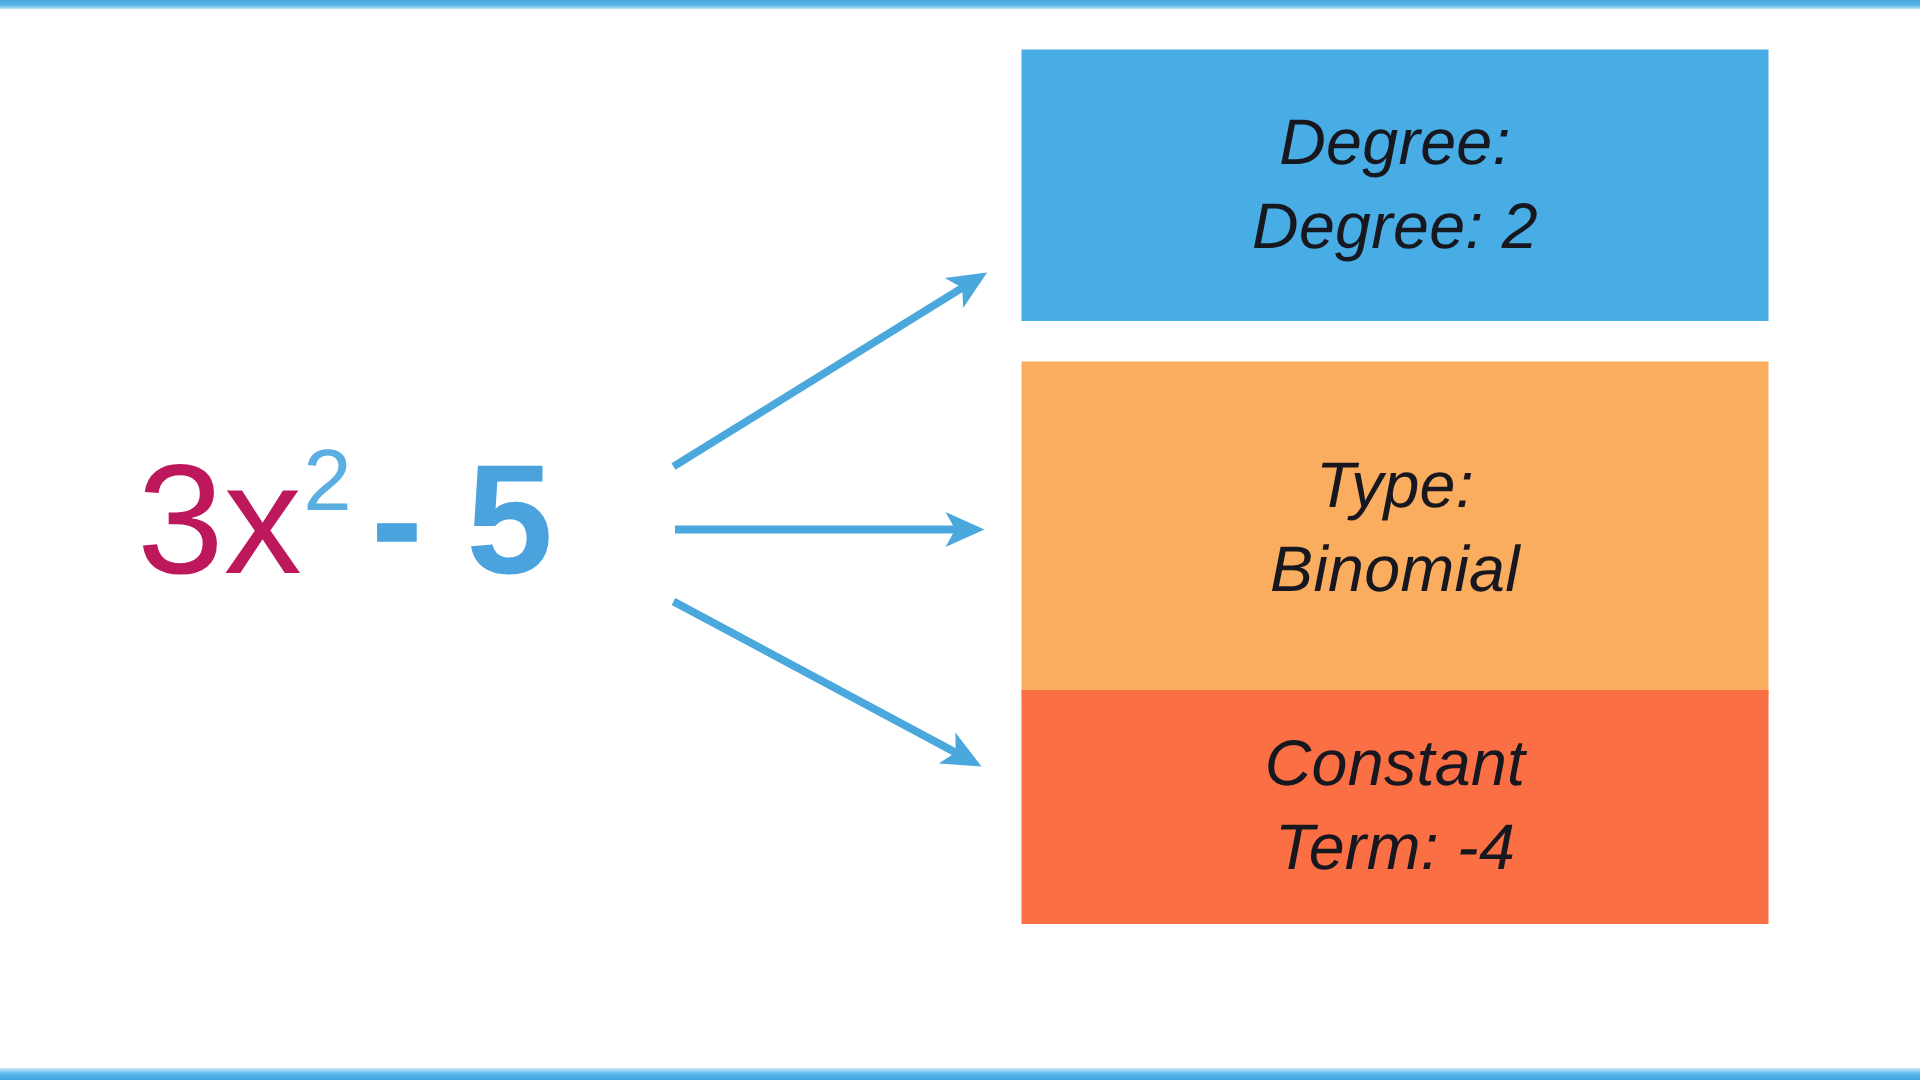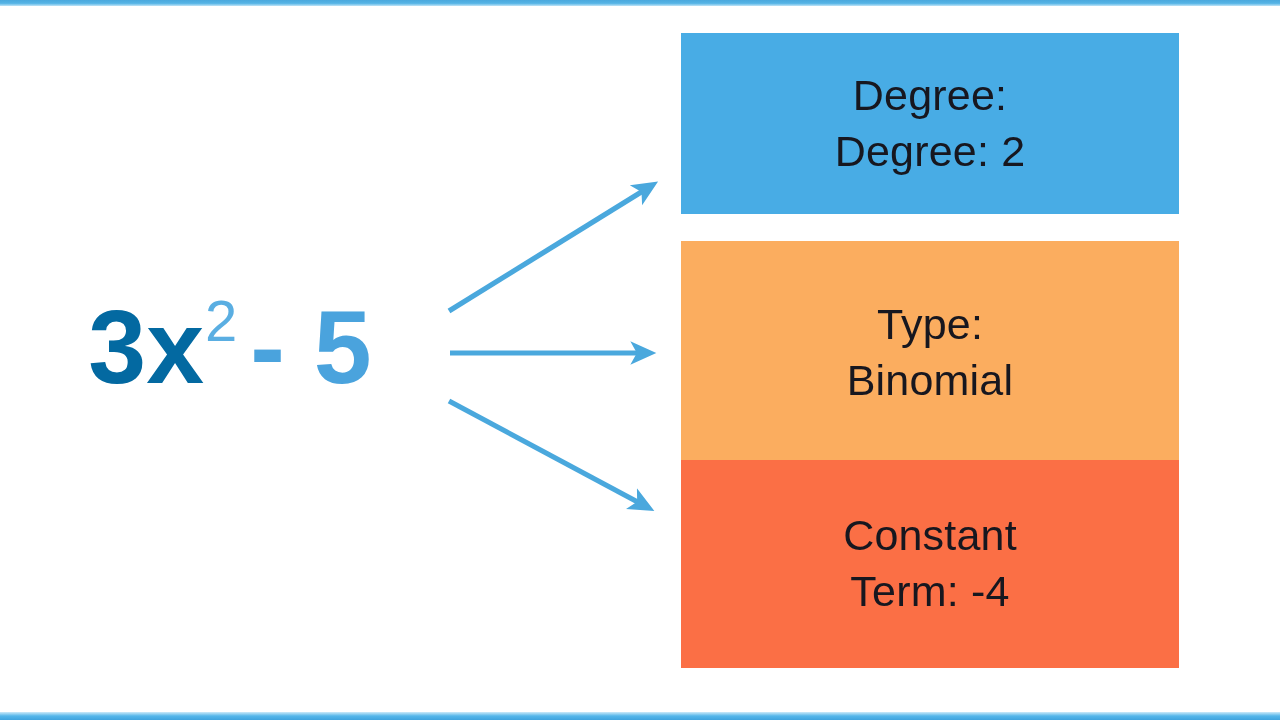"Degree:" .box-line { font-style: none -> italic }
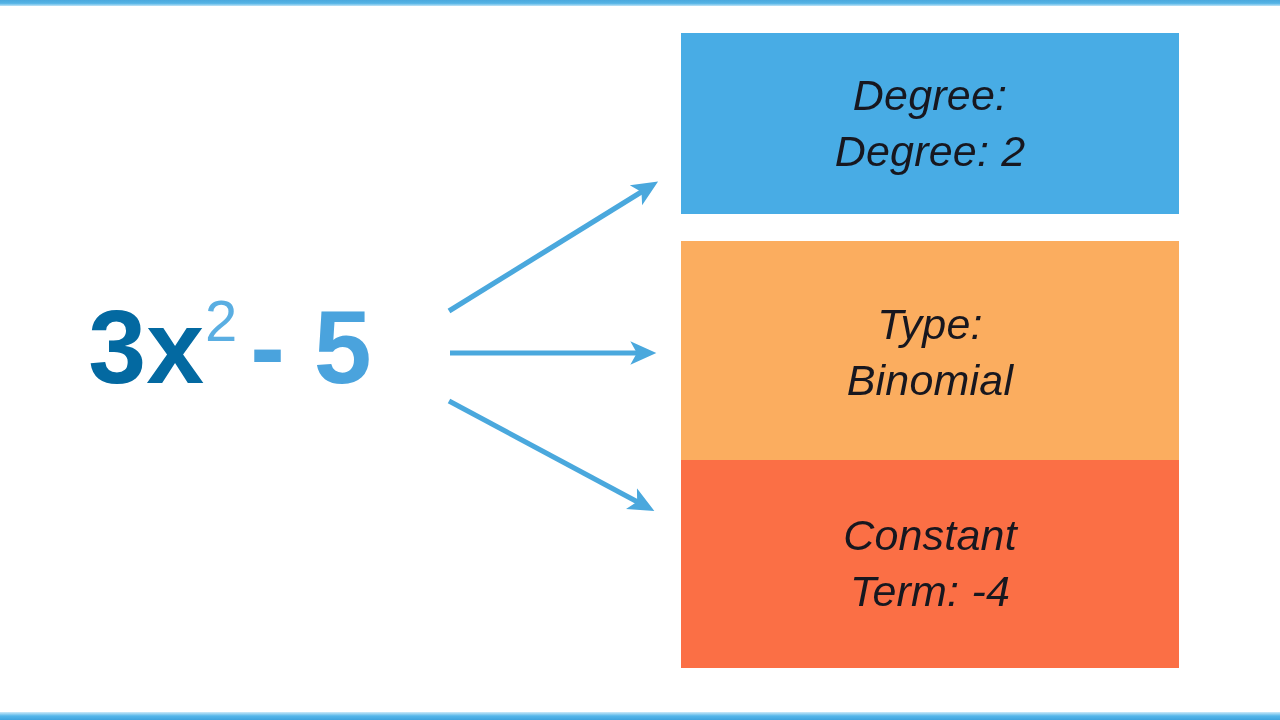"3x" .expr-main { color: #0369a1 -> #be185d; font-weight: 700 -> 400 }
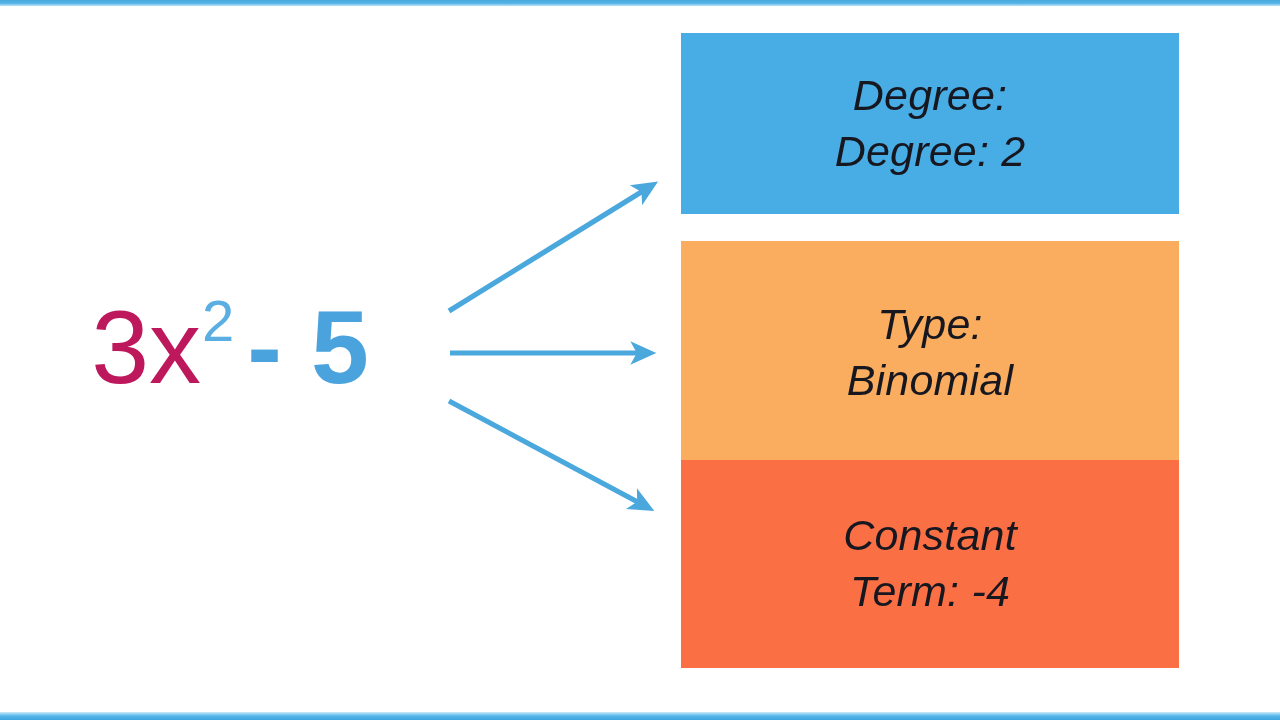"Constant" .box-constant { height: 208px -> 156px }
